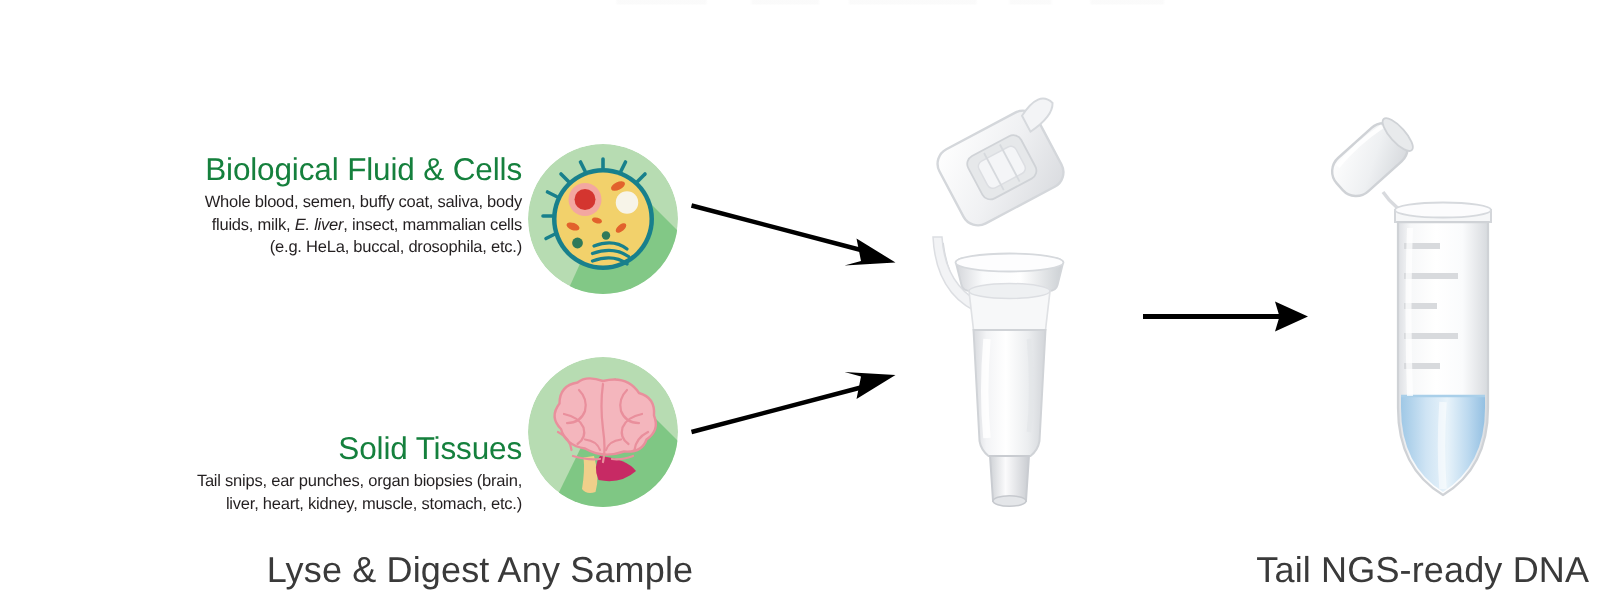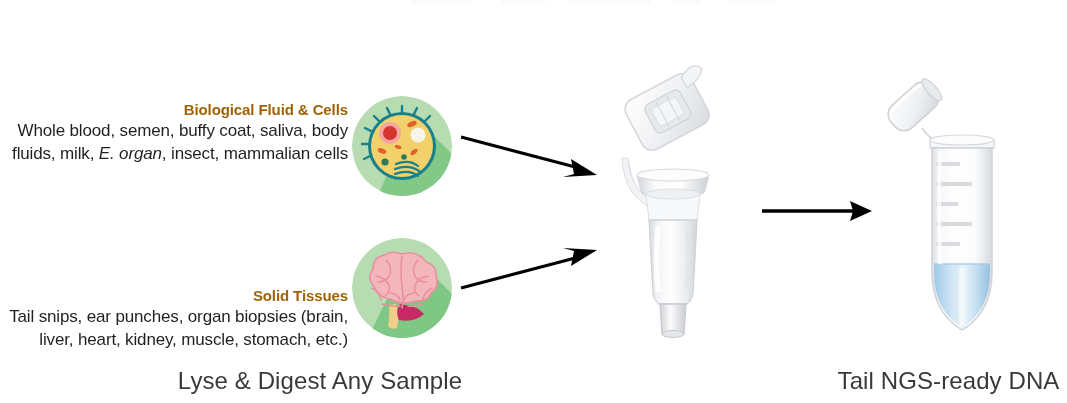"Biological Fluid & Cells" .sample-title { color: #a16207 -> #15803d; font-size: 15px -> 21px; font-weight: bold -> normal }
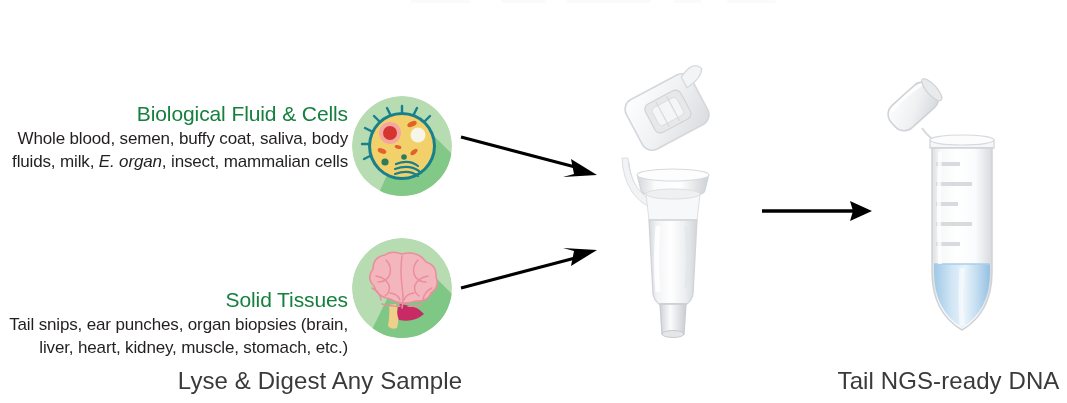"Whole blood, semen, buffy coat," .sample-desc { font-size: 17px -> 11px }
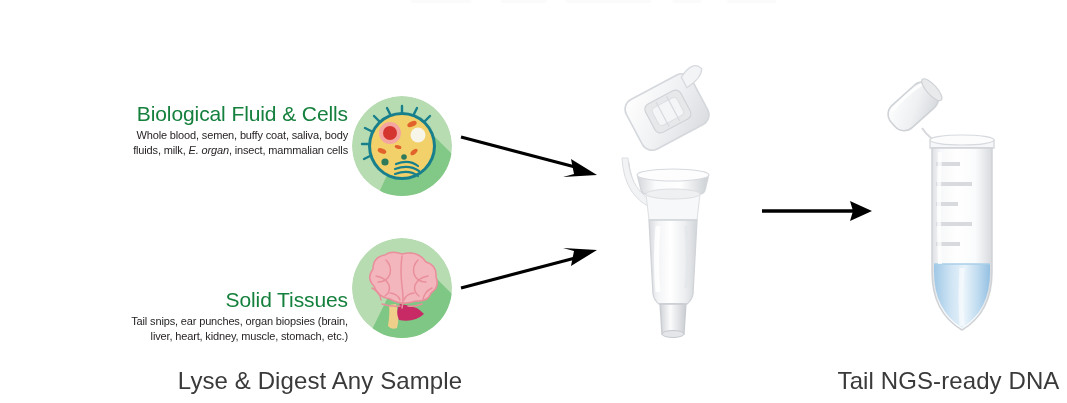"E. organ" em { text: organ -> liver }
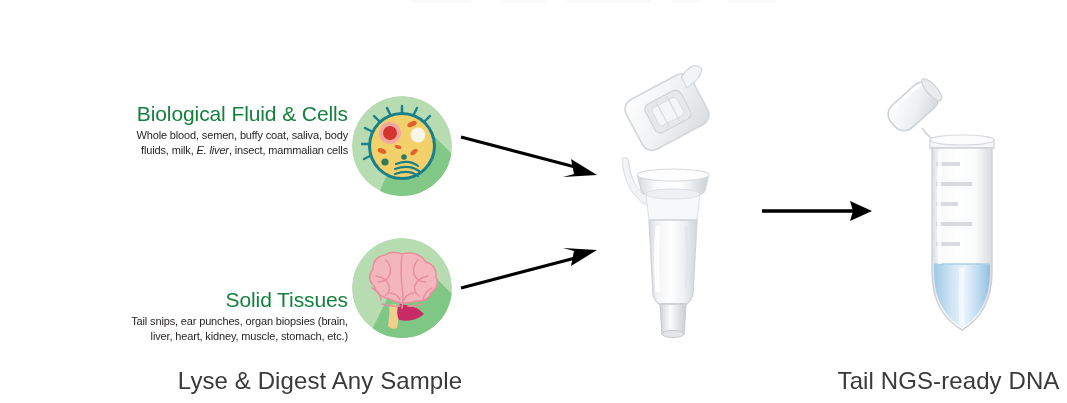"(e.g. HeLa, buccal, drosophila, etc.)" div { html: none -> <div>(e.g. HeLa, buccal, drosophila, etc.)</div> }
